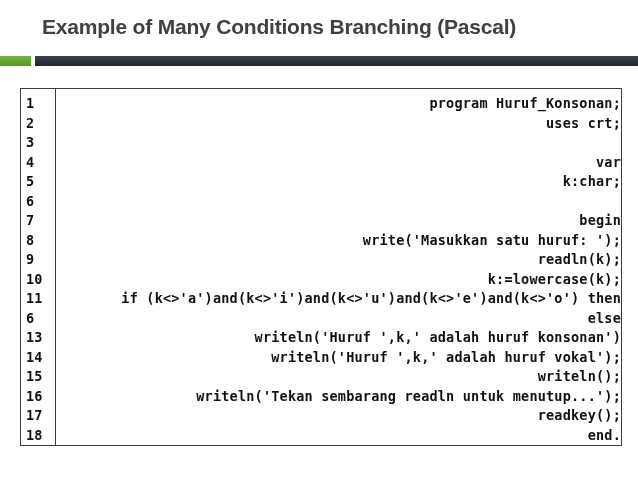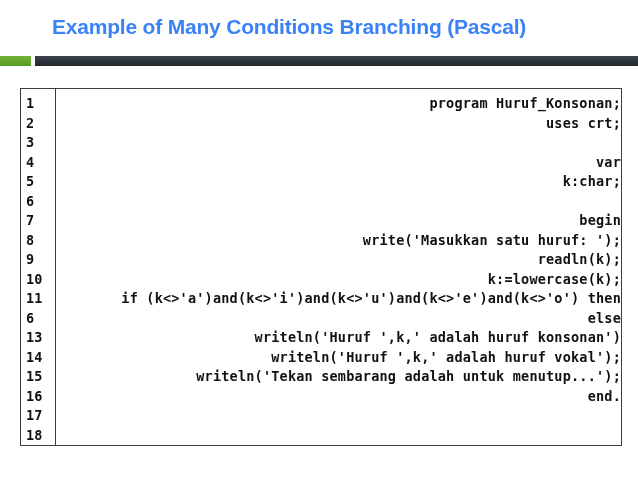"Example of Many Conditions Branching" .slide-title { color: #3b82f6 -> #404040; left: 52px -> 42px }
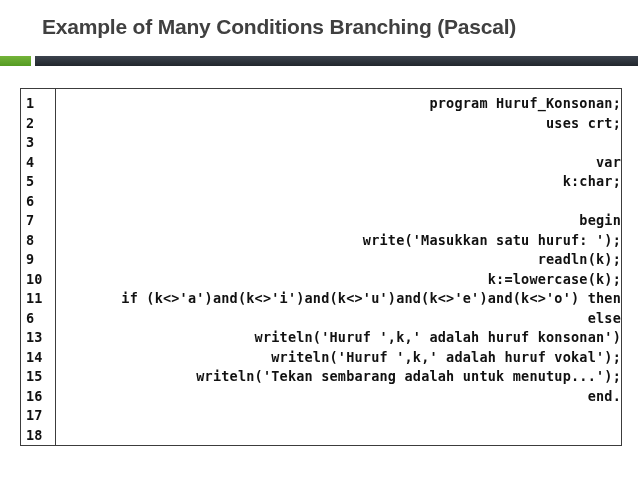"writeln();" div.code-line { html: none -> <div> writeln();</div> }
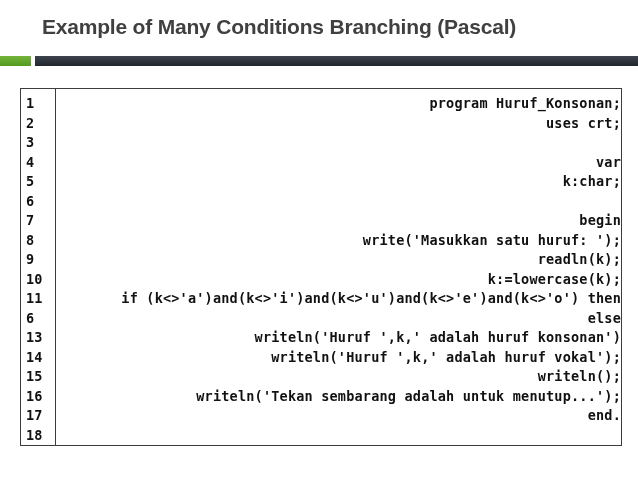"writeln('Tekan sembarang adalah untuk" div.code-line { text: adalah -> readln }
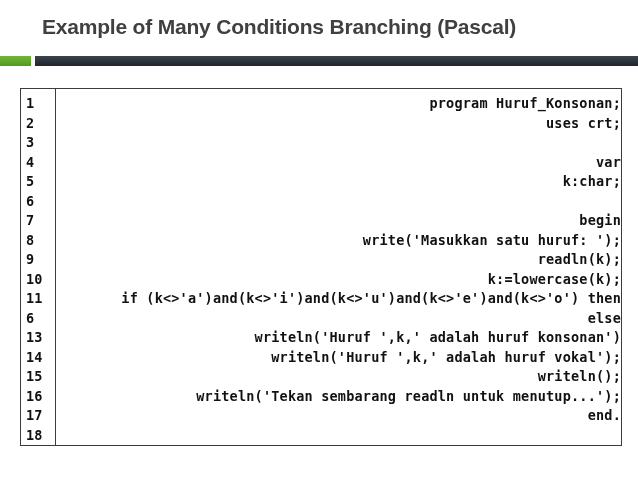"readkey();" div.code-line { html: none -> <div> readkey();</div> }
